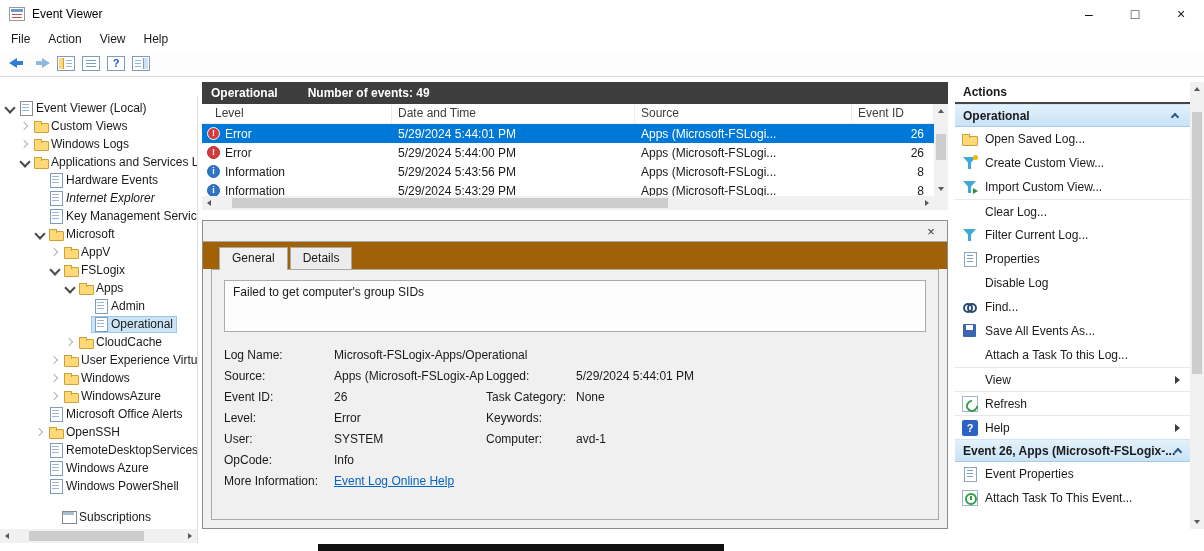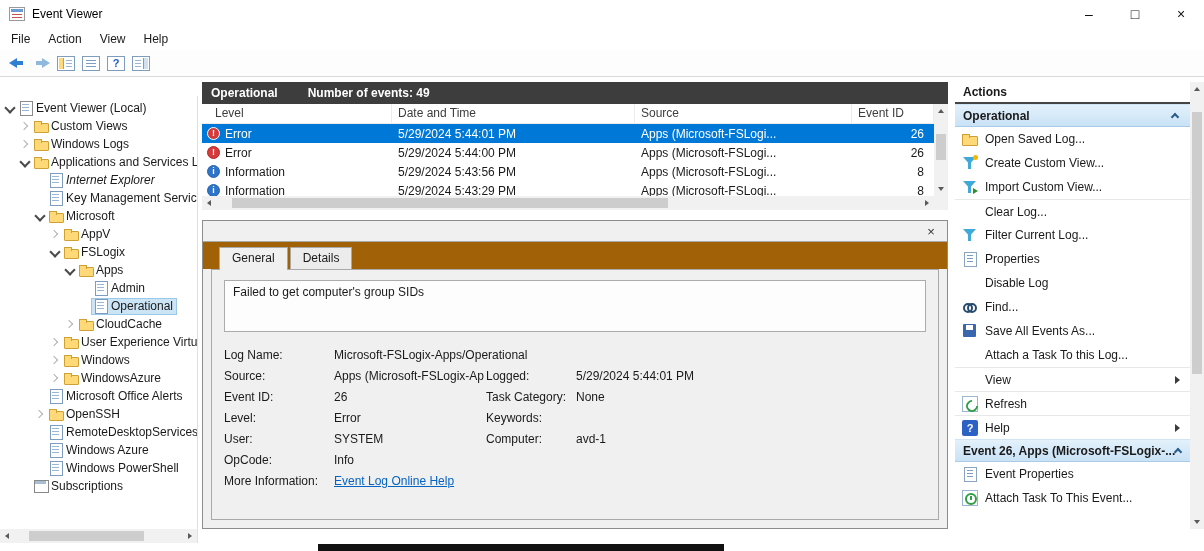"Hardware Events" div.tree-row { html: none -> <div> <span></span> <span> <span></span> <span>Hardware Events</span> </span> </div> }
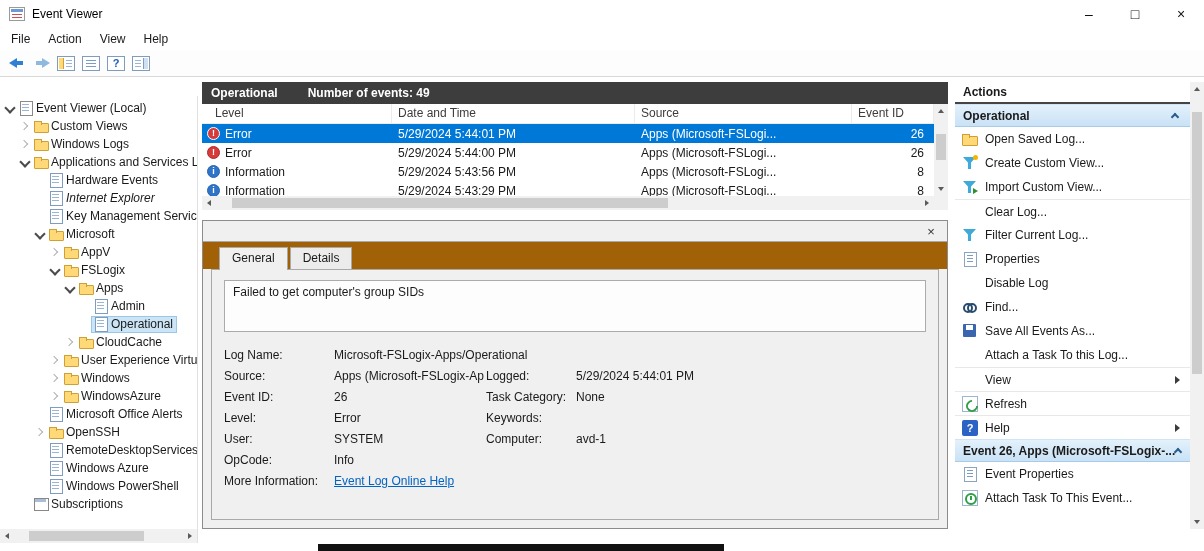"Subscriptions" div.tree-row { flex-direction: none -> column }
